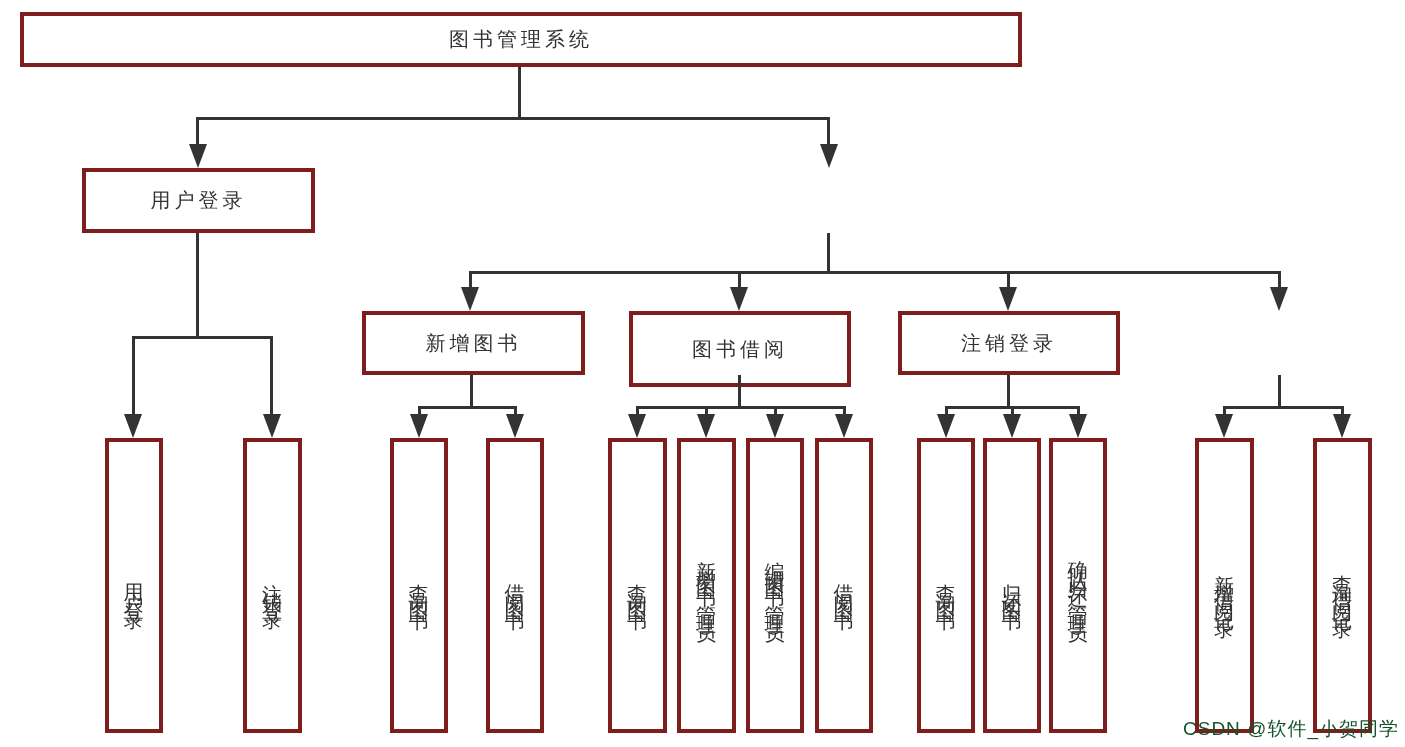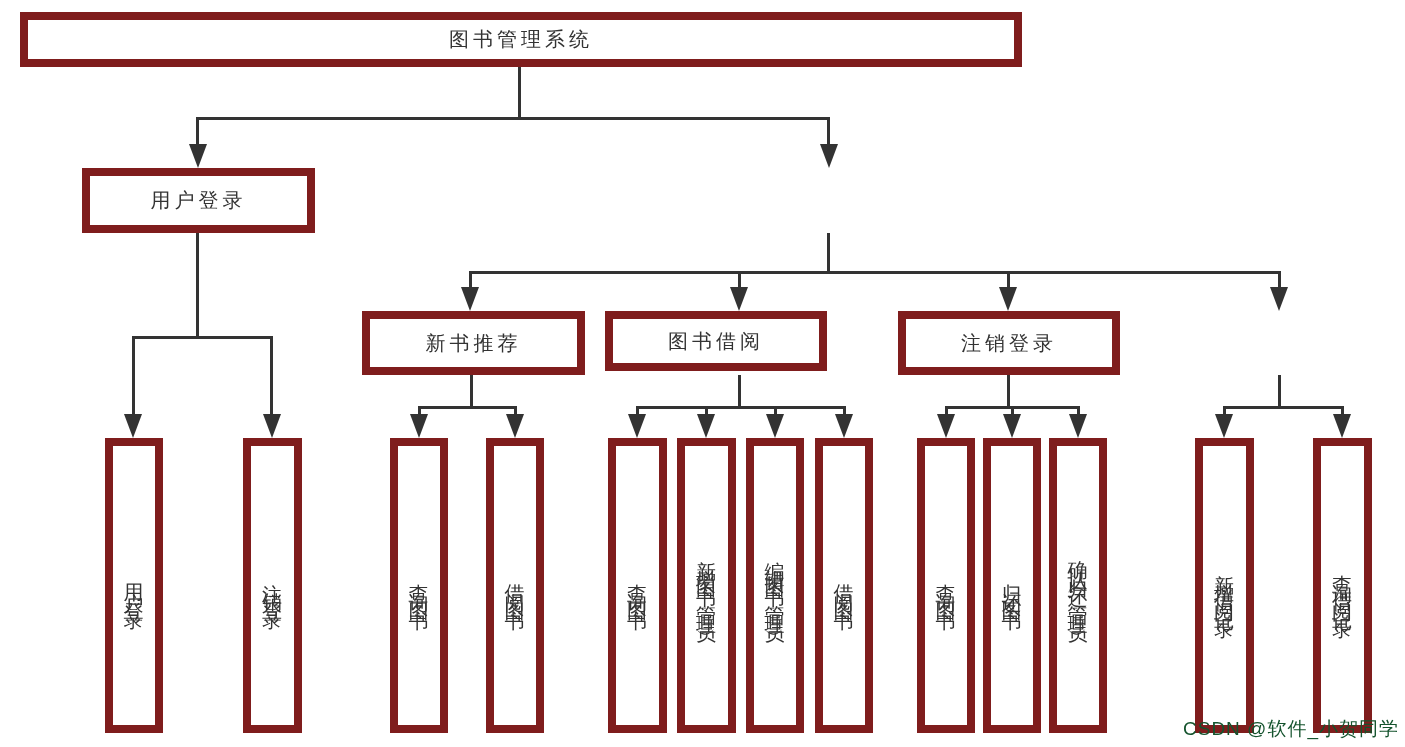"图书管理系统" .box { border: 8px solid #7f1d1d -> 4px solid #7f1d1d }
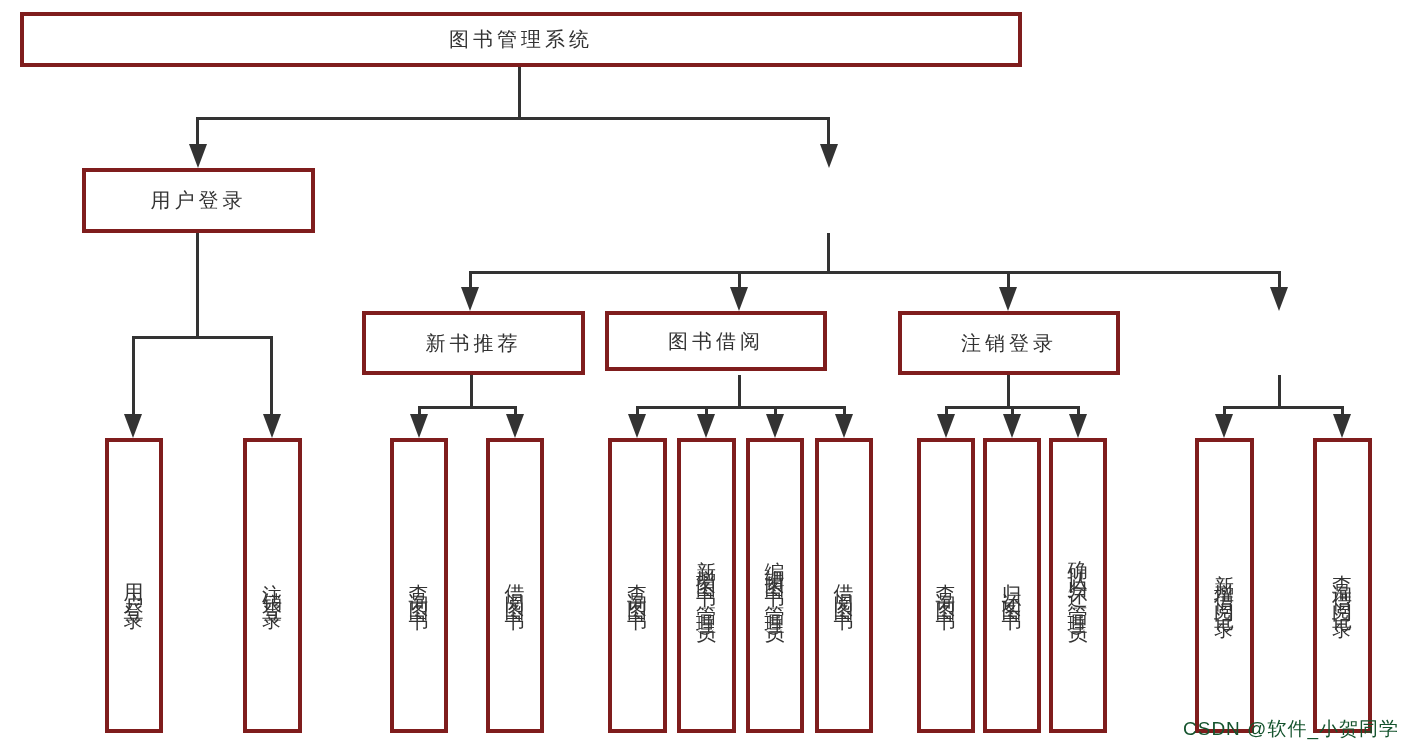"新书推荐" span.lbl { text: 书推荐 -> 增图书 }
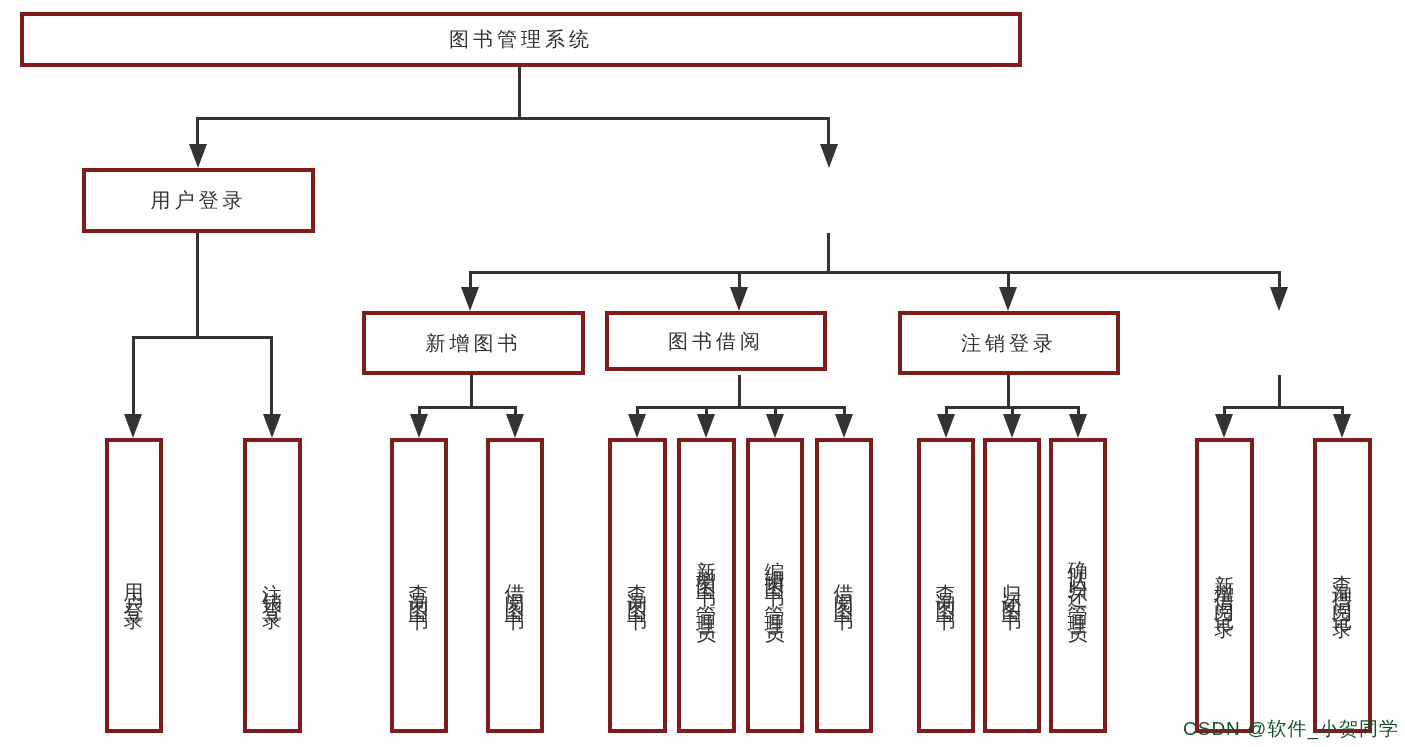"图书借阅" div.box { height: 60px -> 76px; left: 605px -> 629px }
